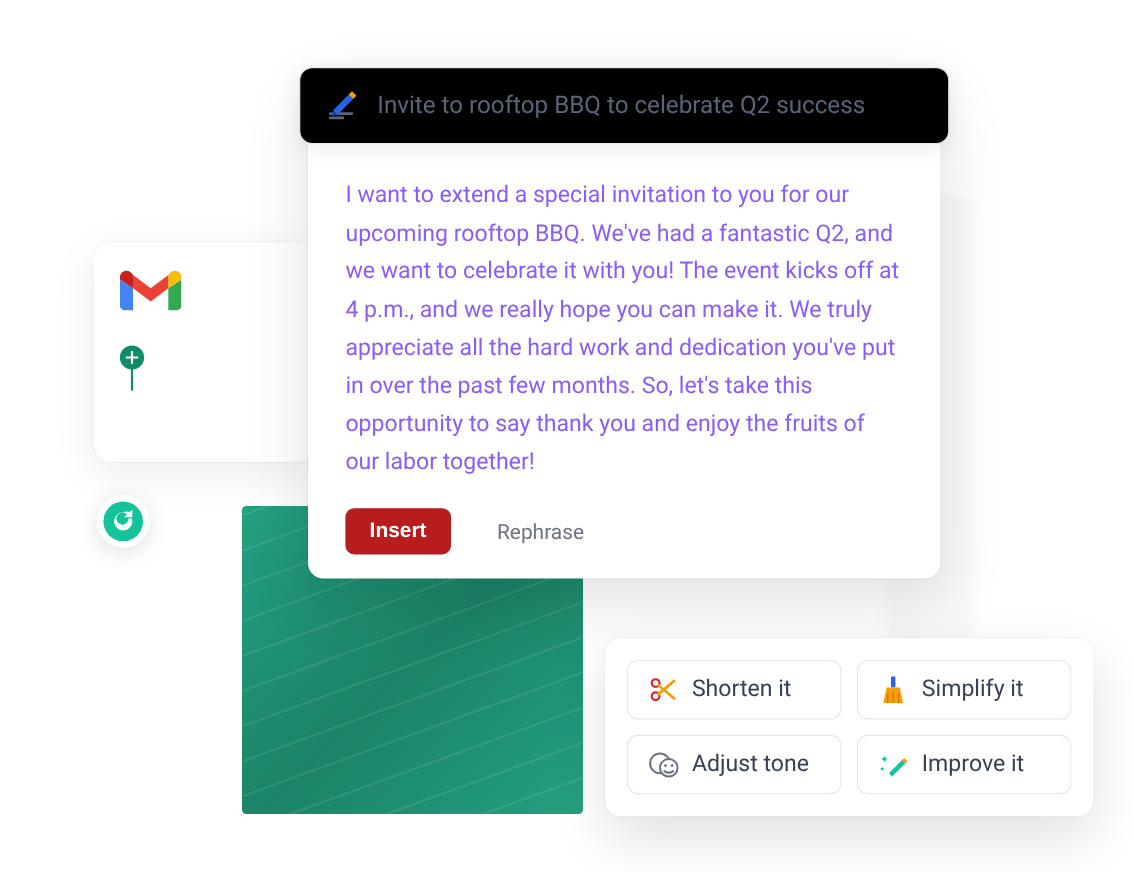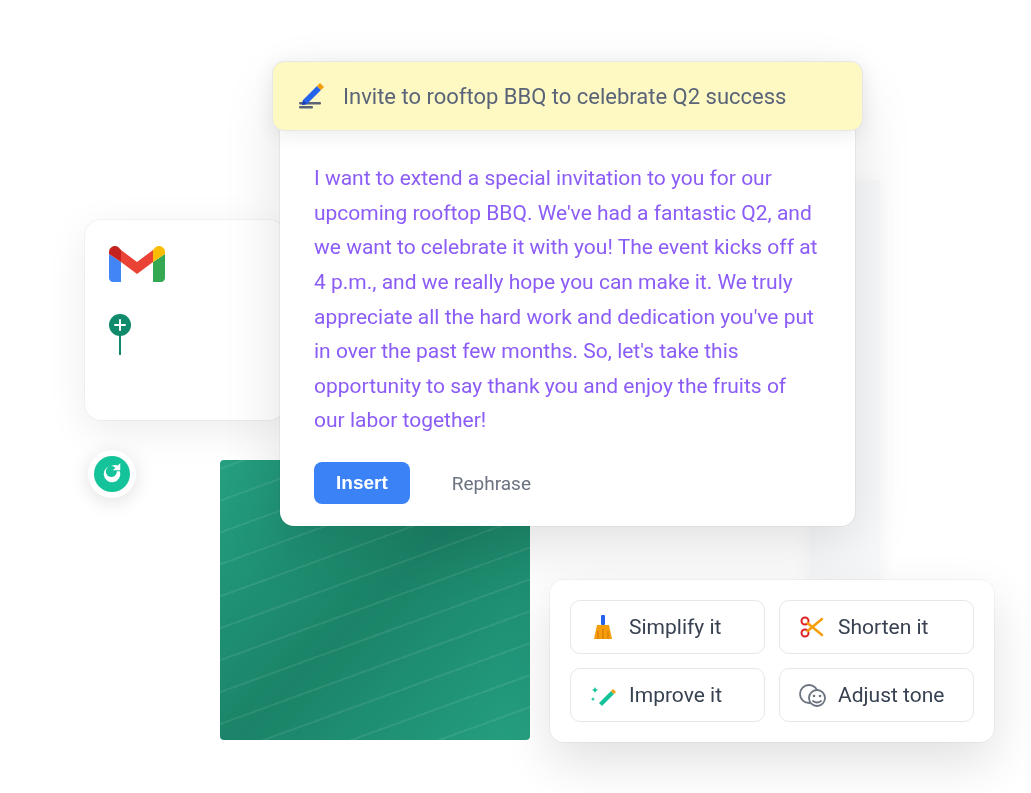"Invite to rooftop BBQ to" .prompt-bar { background: #fef9c3 -> #000000 }
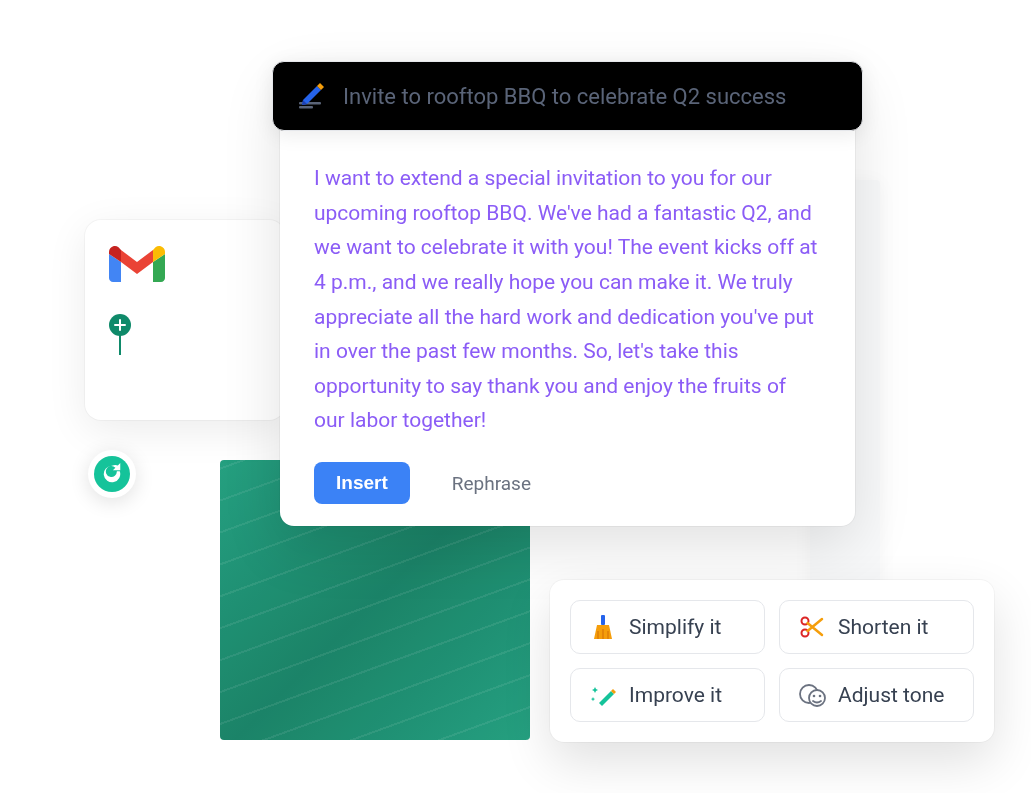"Insert" .insert-btn { background: #3b82f6 -> #b91c1c }
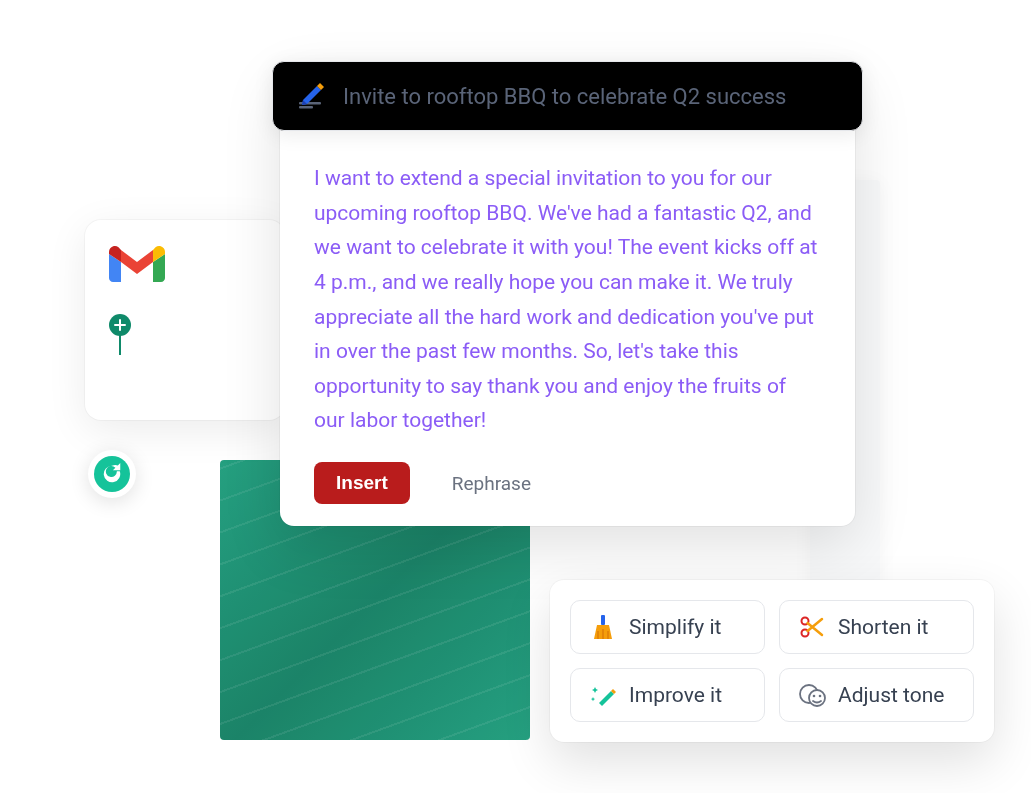"Simplify it" div.chip { order: before "Shorten it" -> after "Shorten it" }
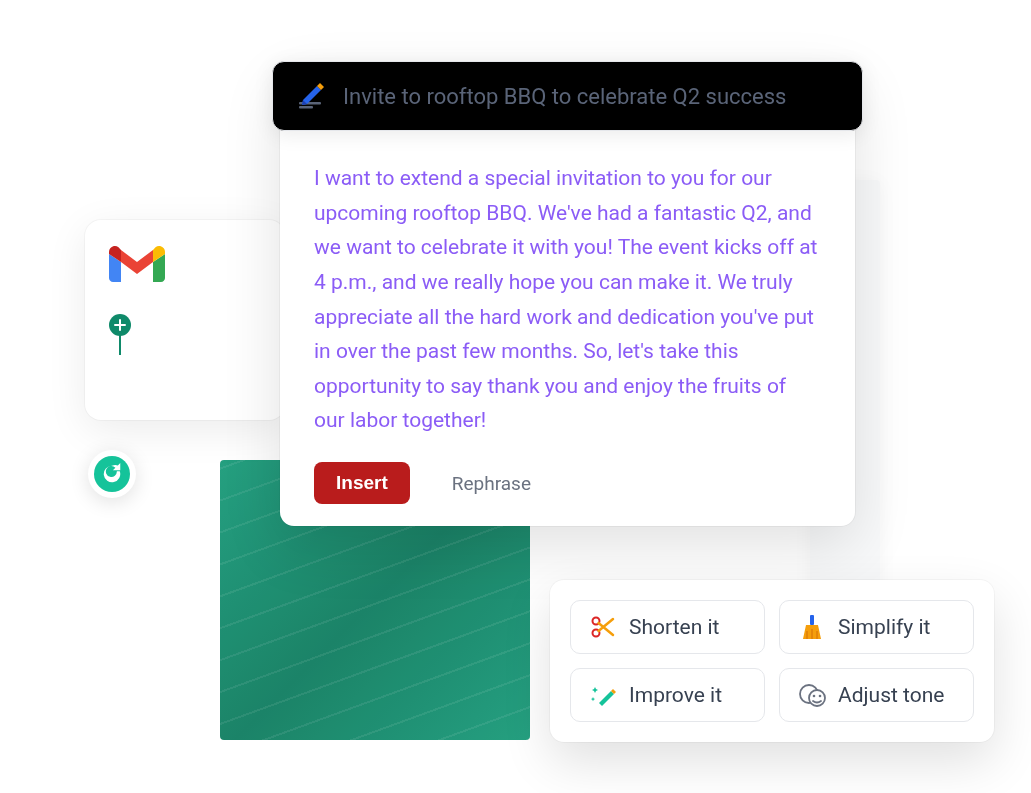"Improve it" div.chip { order: before "Adjust tone" -> after "Adjust tone" }
